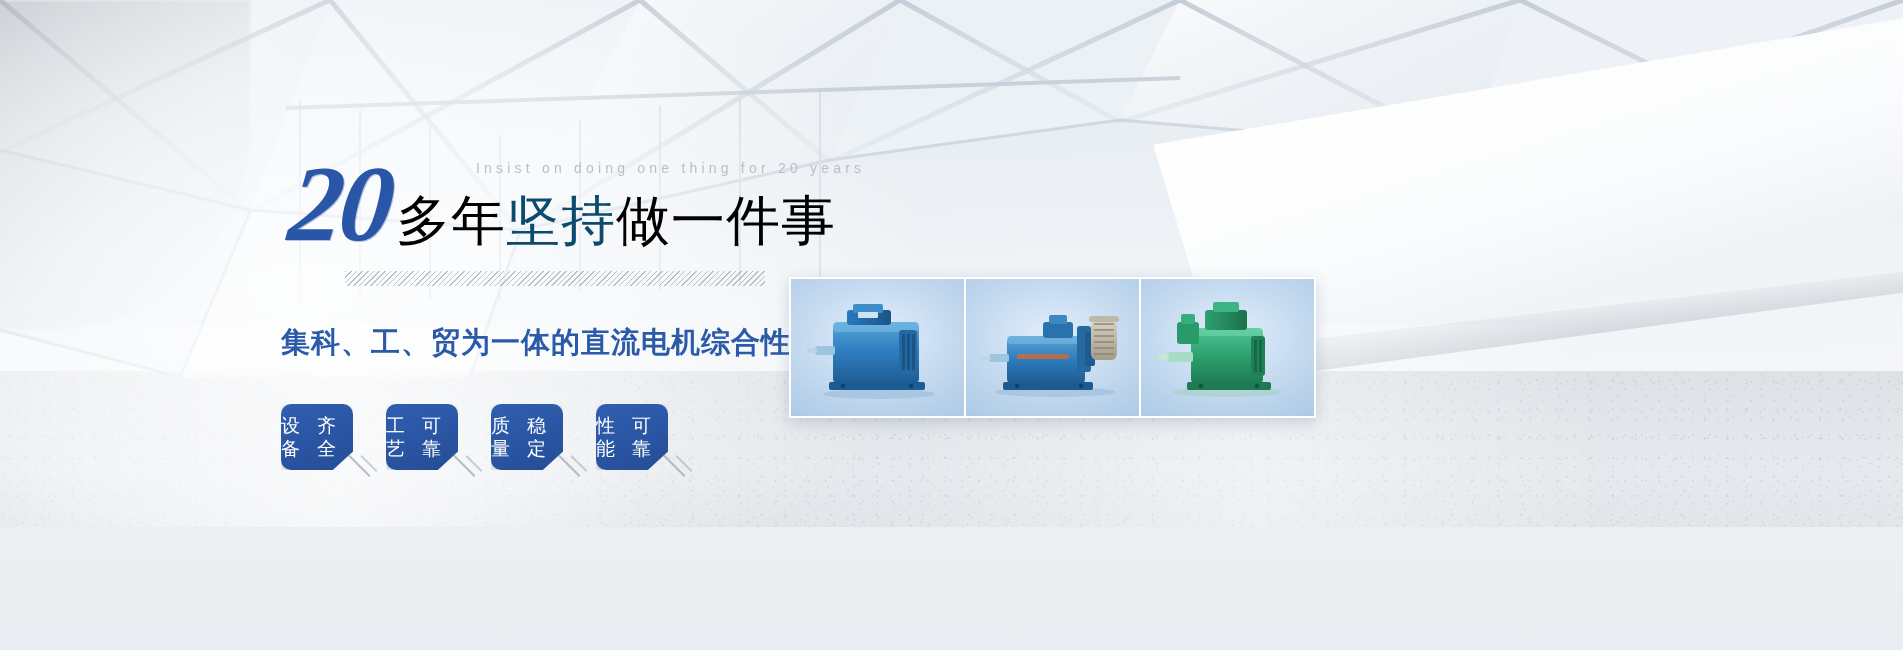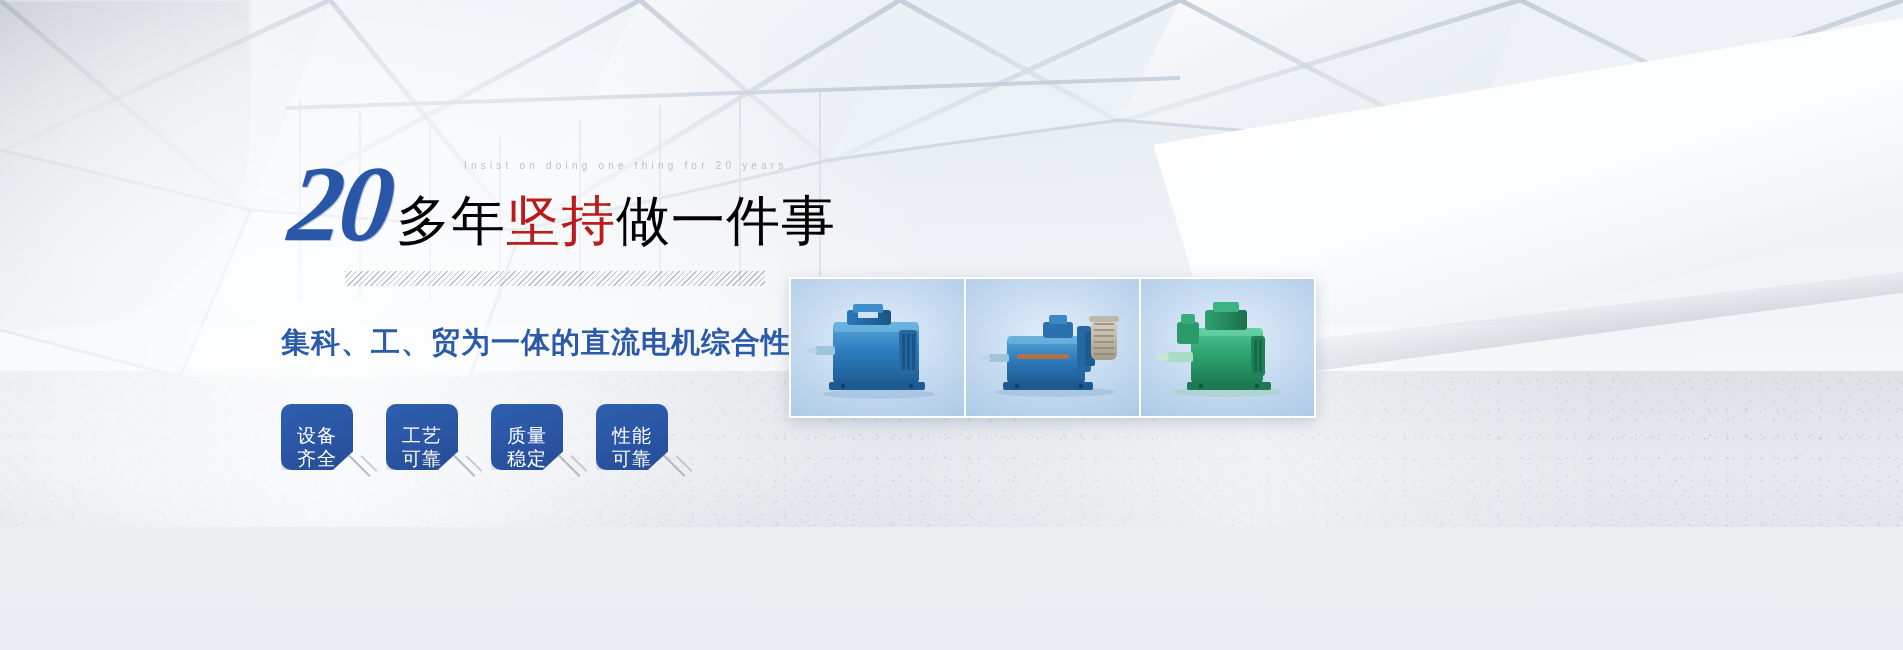"Insist on doing one thing" .eng-tag { font-size: 10px -> 14px; left: 464px -> 476px }
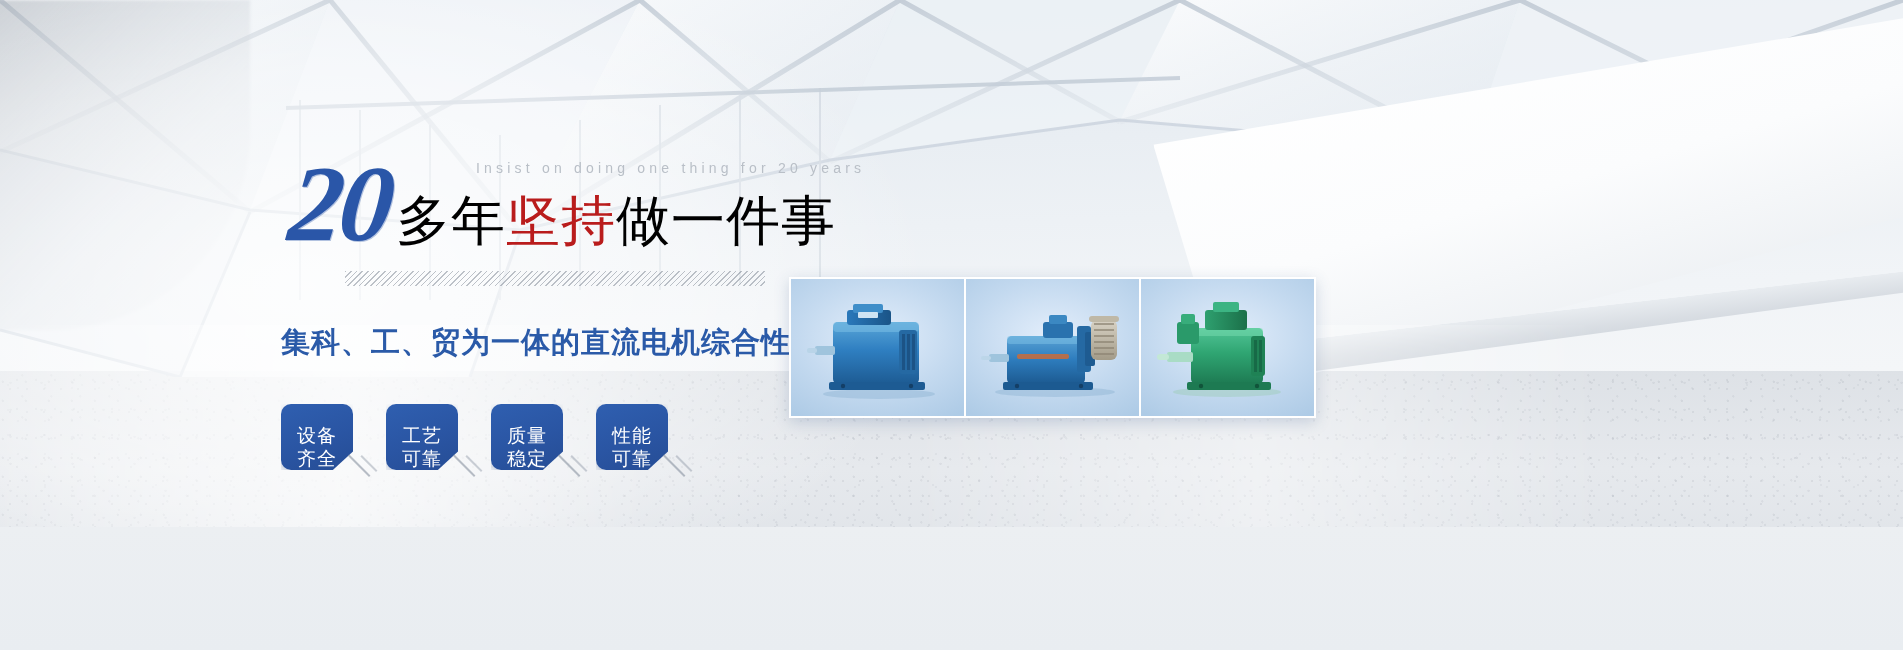"坚持" .headline-cn .blue { color: #b91c1c -> #0c4a6e }
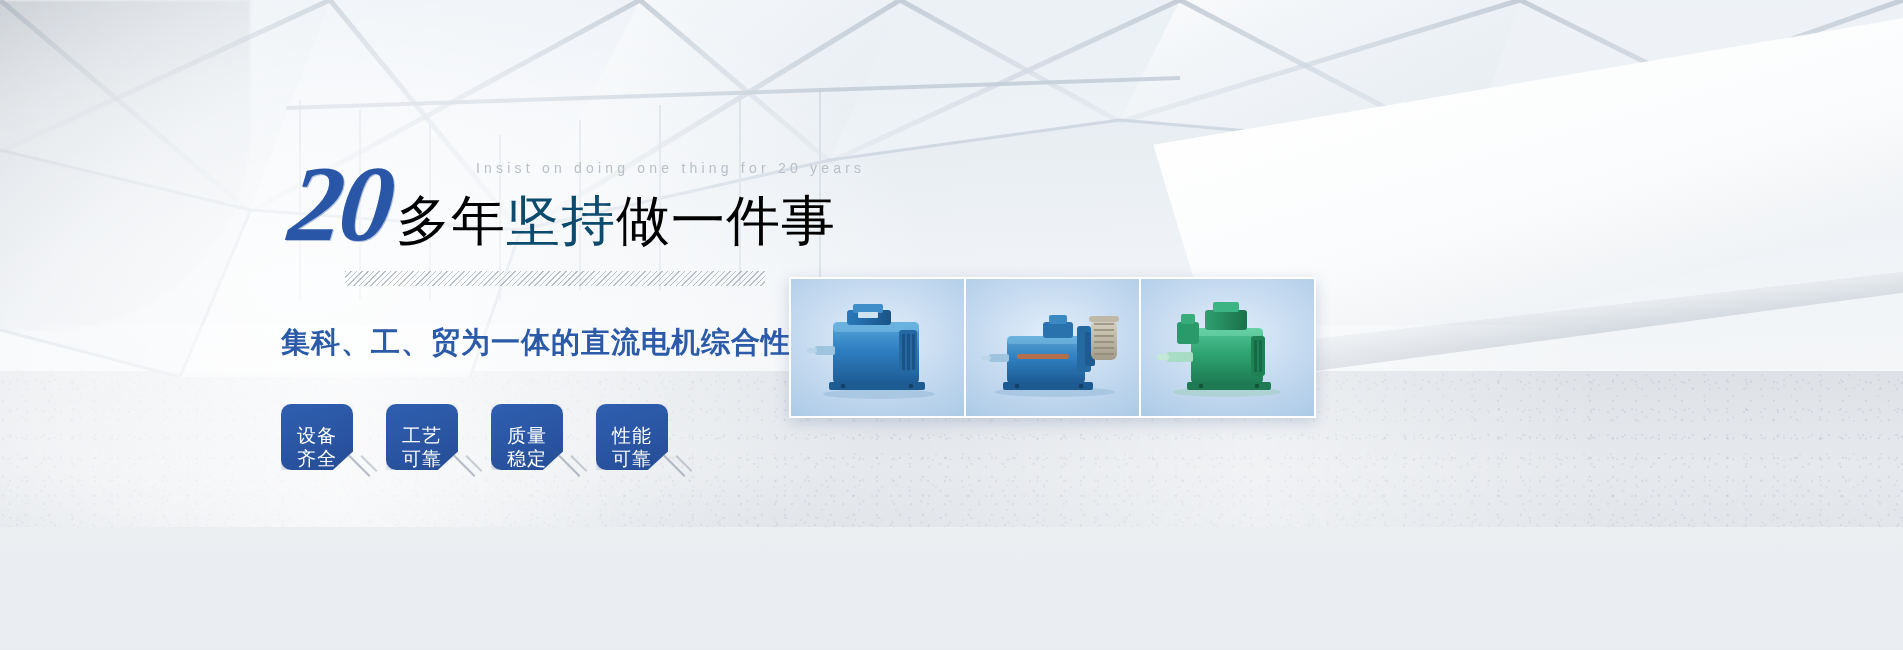"设备" .badge { flex-direction: column -> row }
